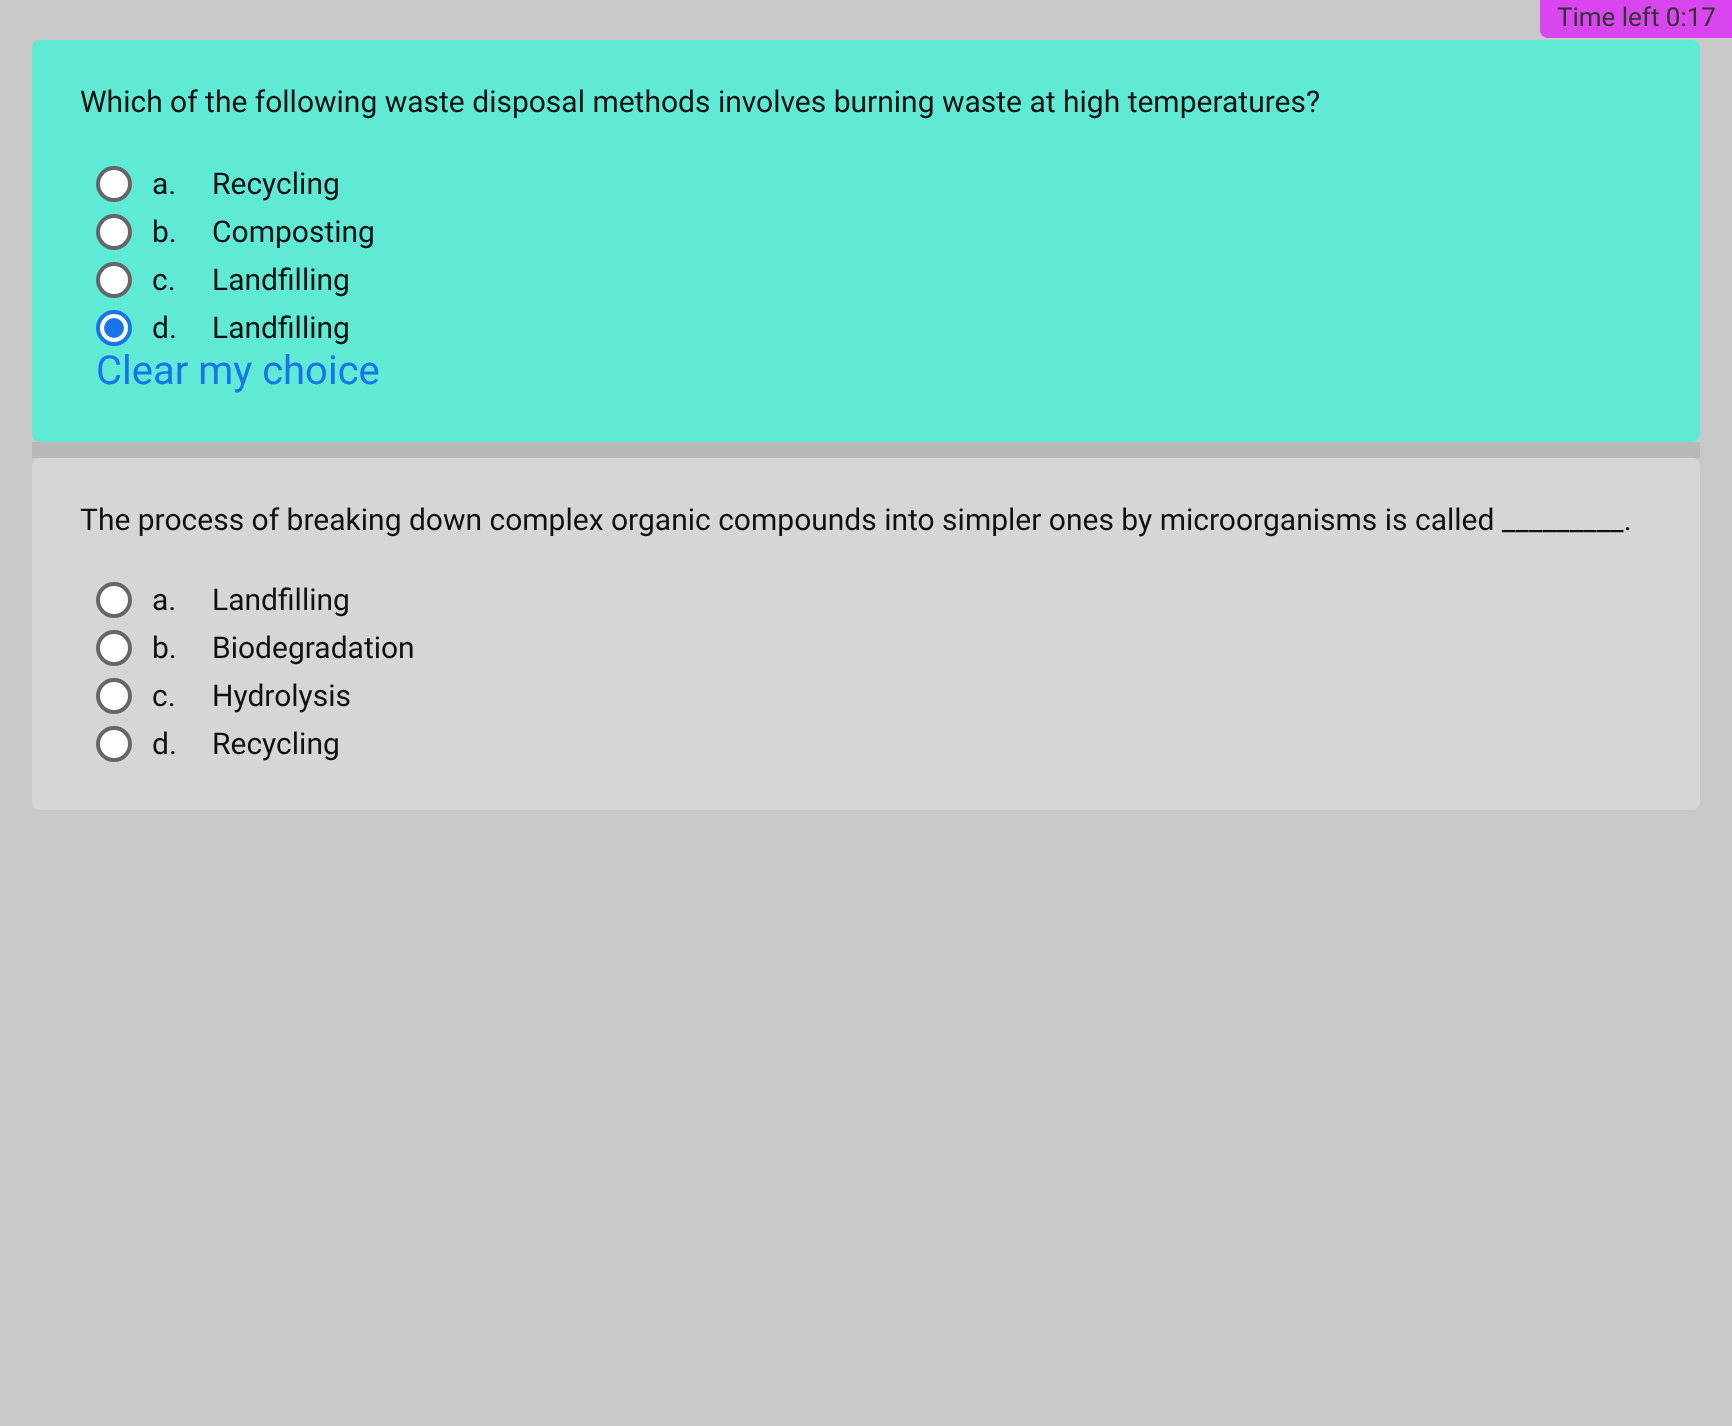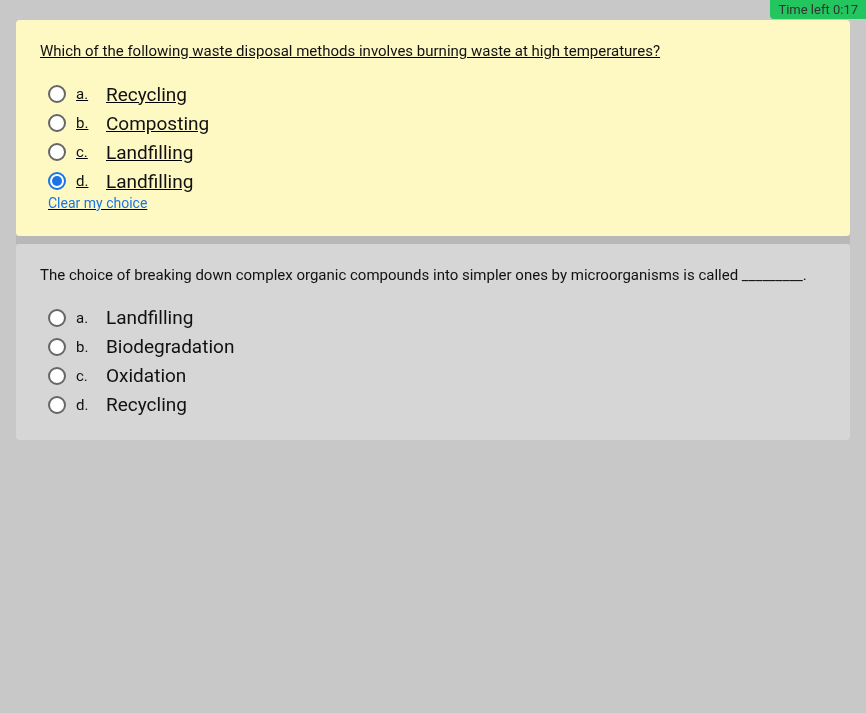"Time left 0:17" .timer-bar { background: #22c55e -> #d946ef }
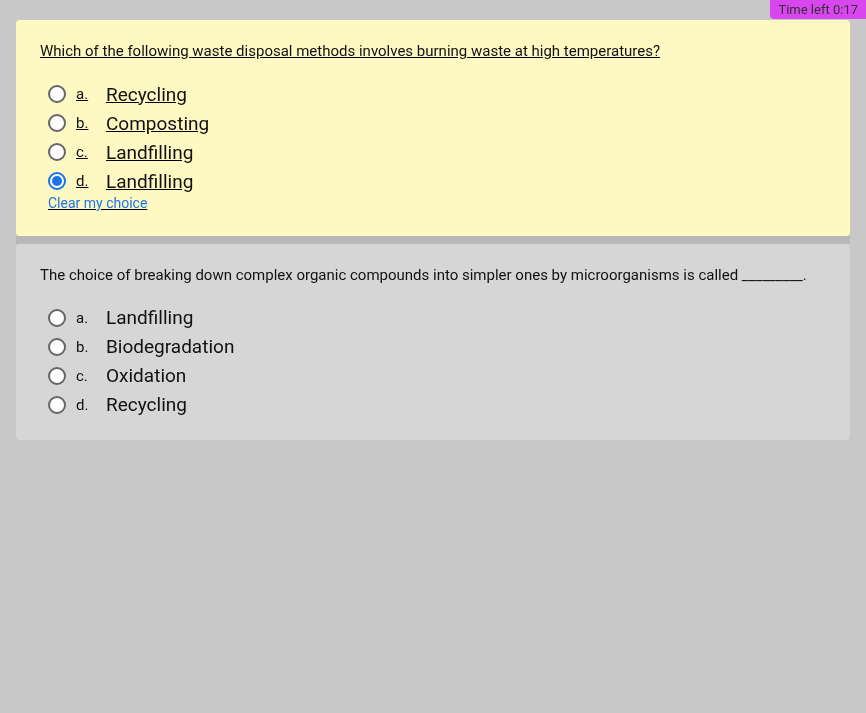"Which of the following waste" .question-block { background-color: #fef9c3 -> #5eead4; text-decoration: underline -> none }
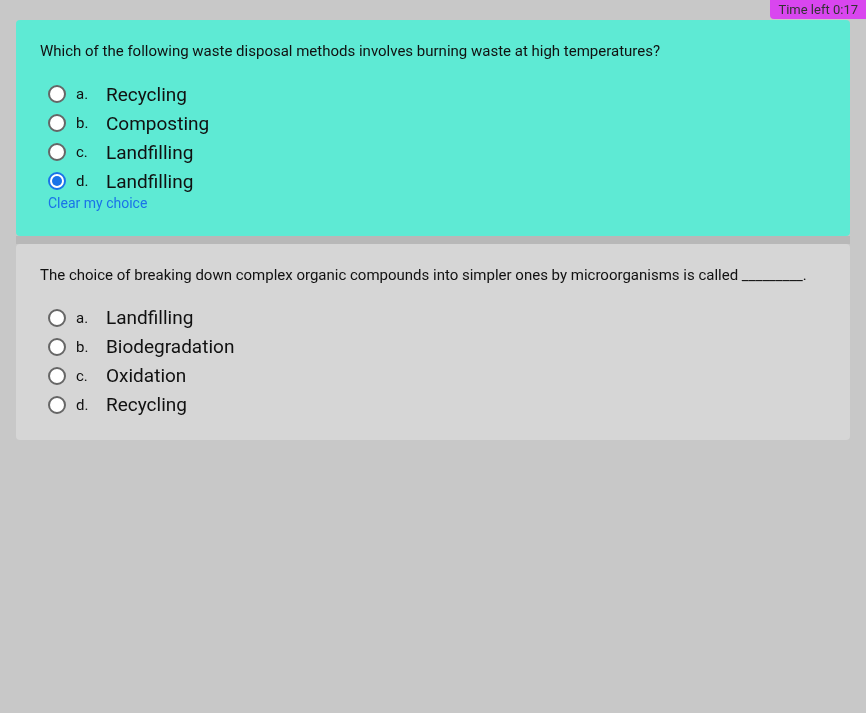"Recycling" .option-label { font-size: 19px -> 15px }
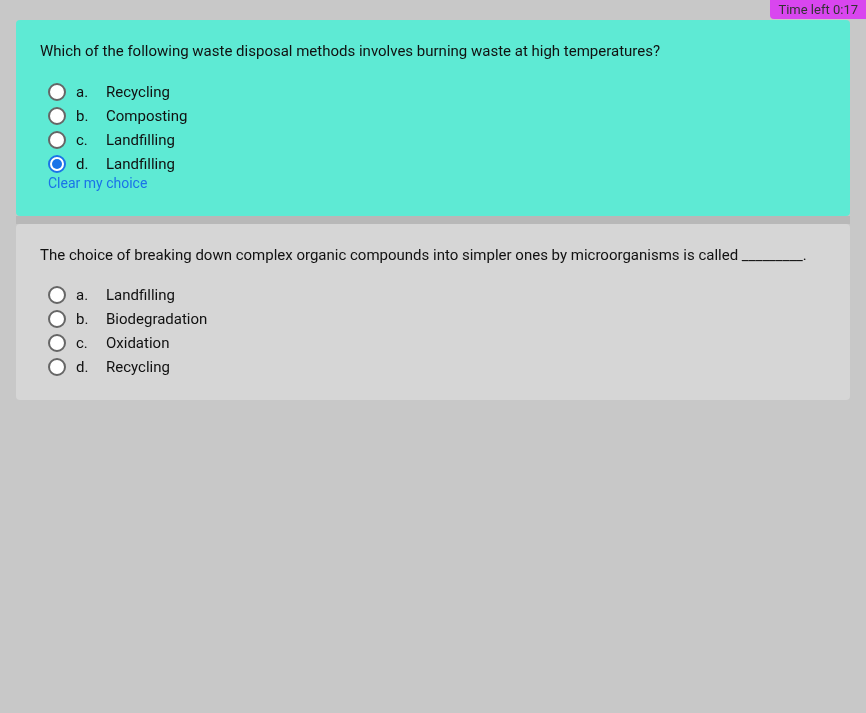"Clear my choice" .clear-choice { font-size: 14px -> 20px }
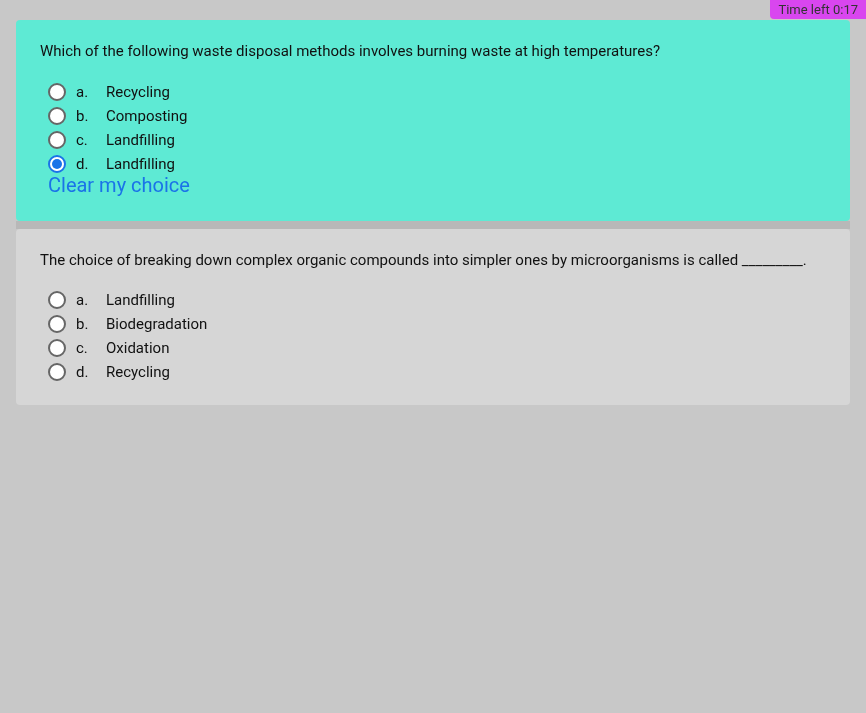"The choice of breaking down" p.question-text { text: choice -> process }
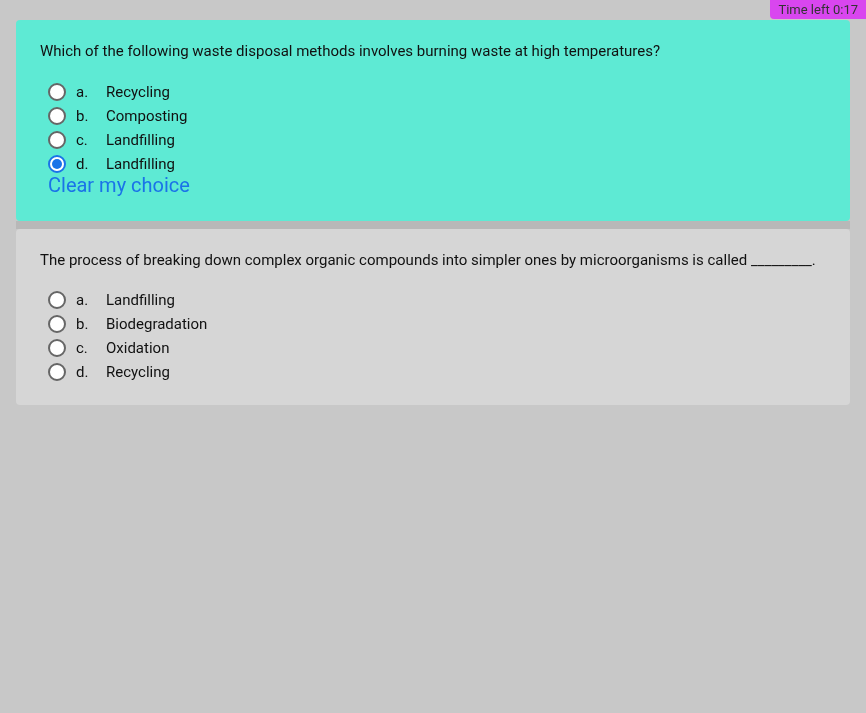"Oxidation" span.option-label { text: Oxidation -> Hydrolysis }
